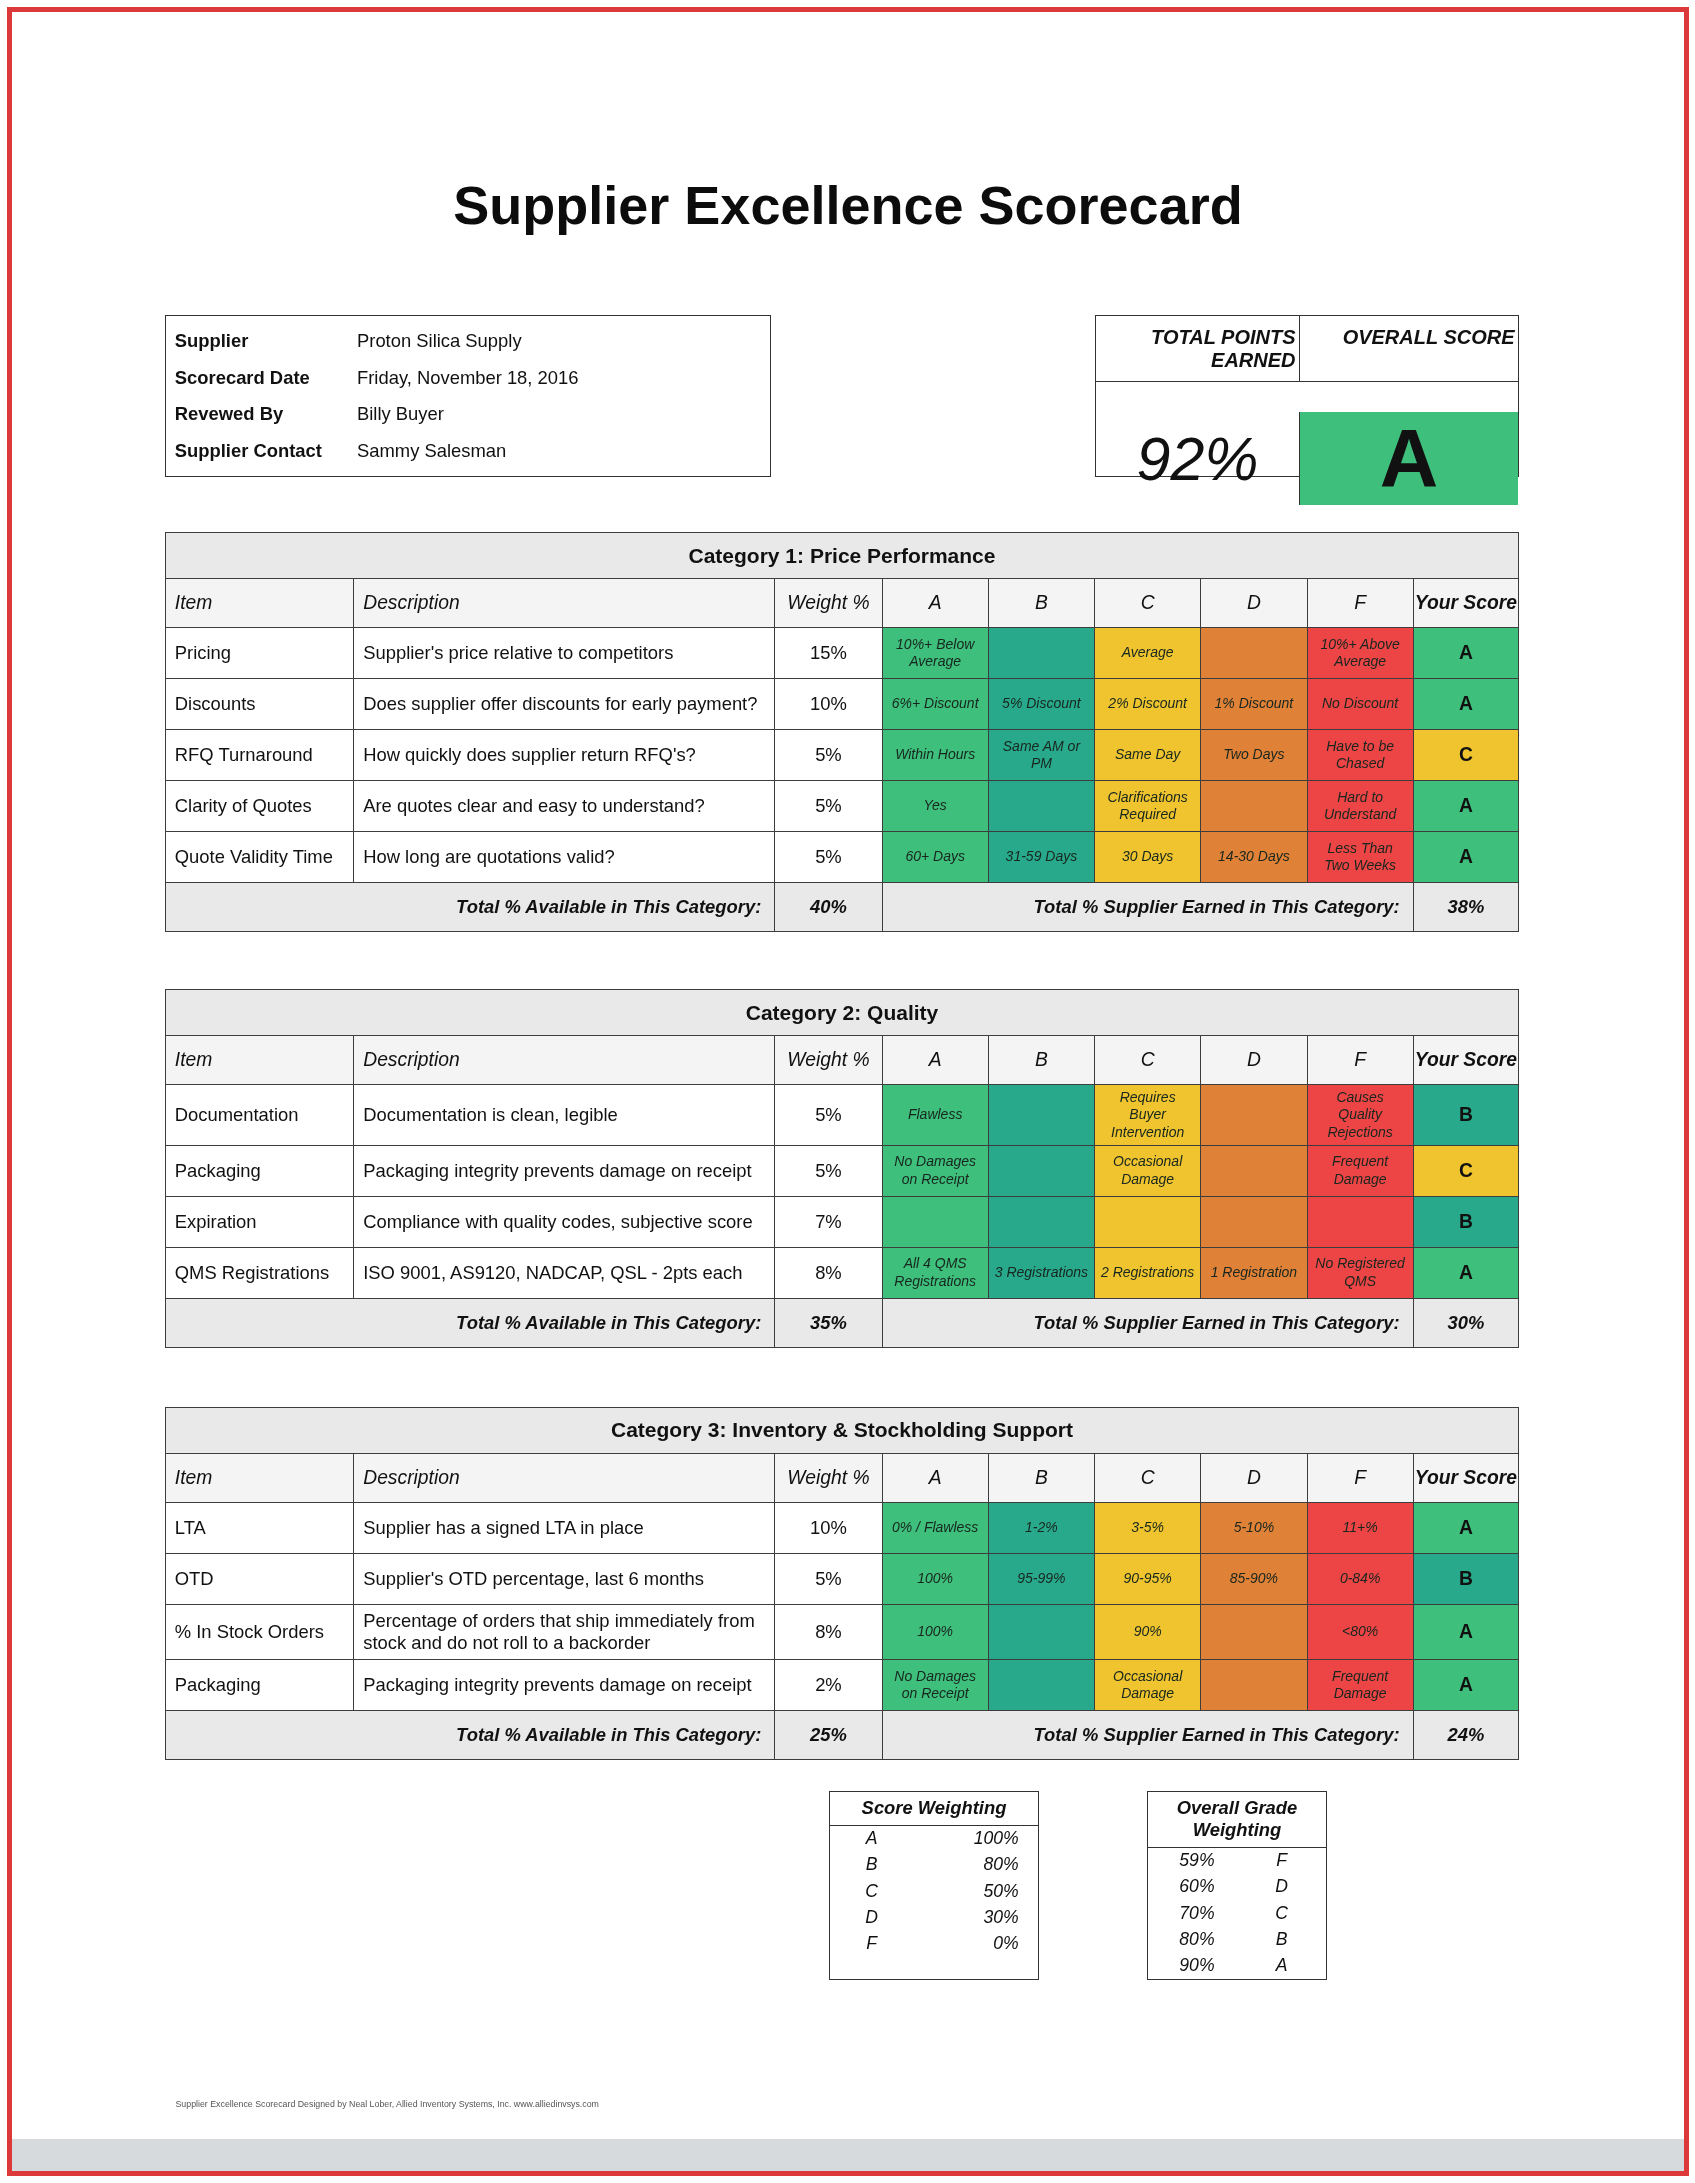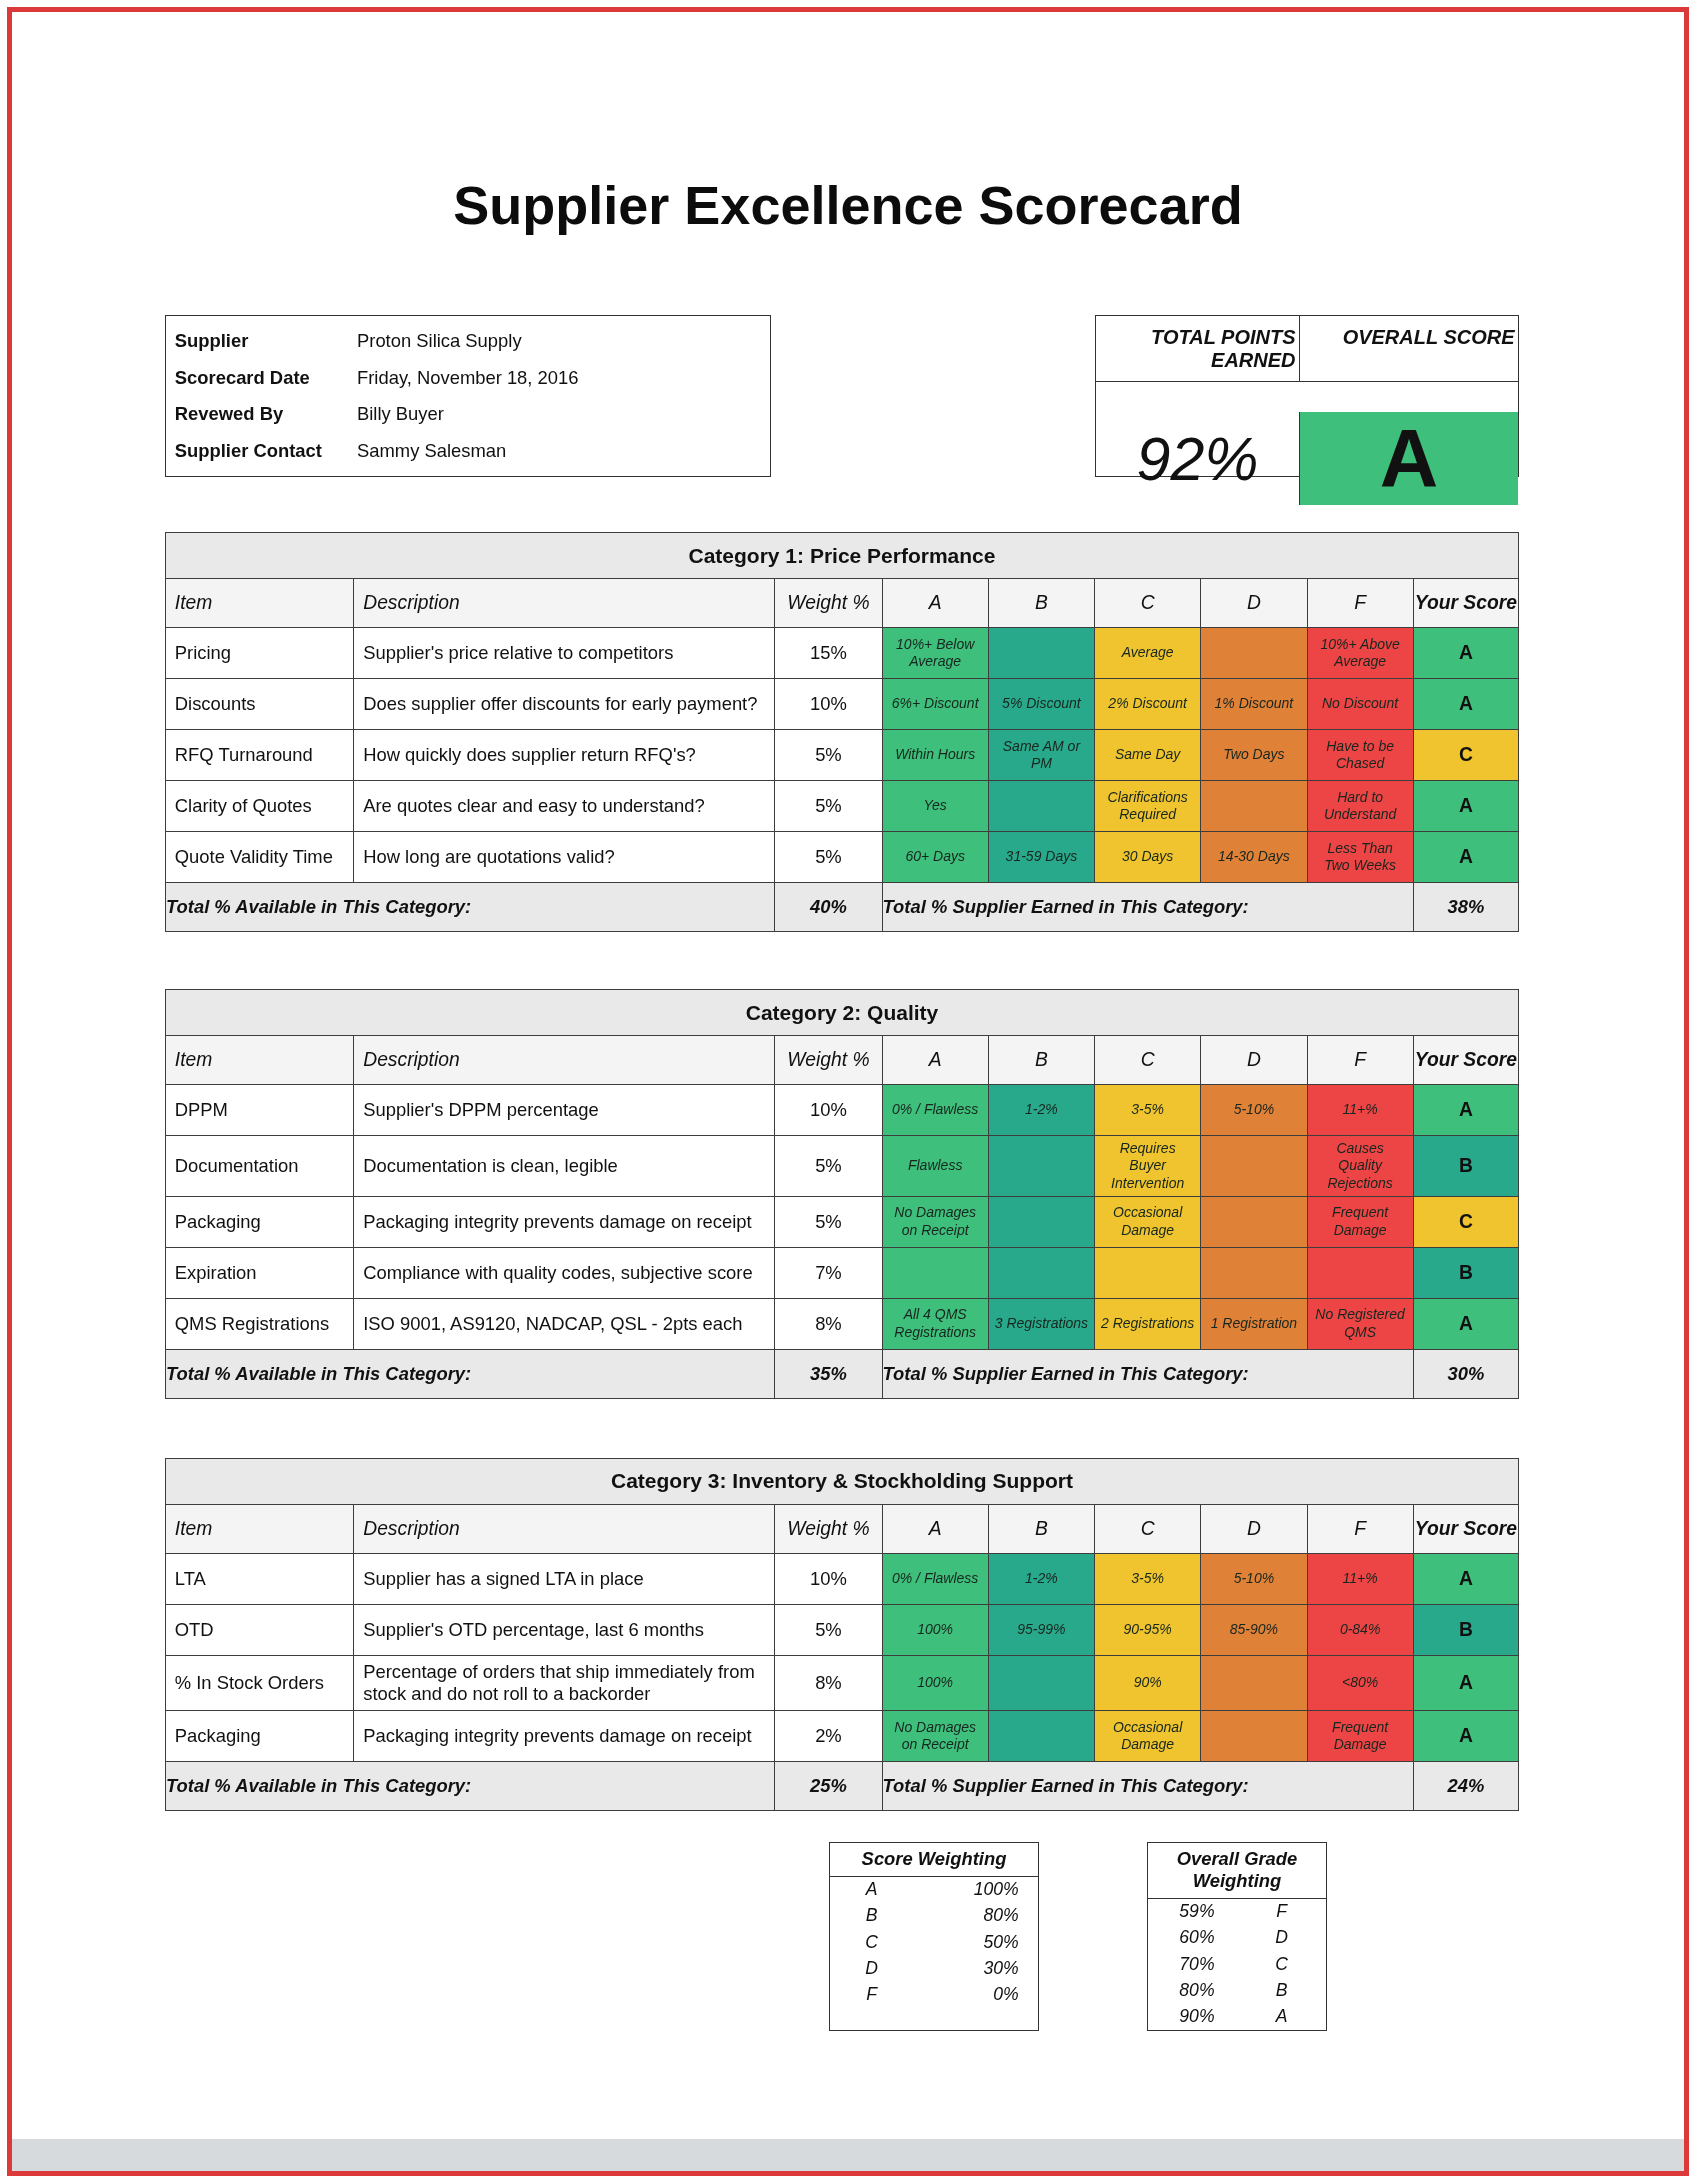"Total % Available in This" .t-label { text-align: left -> right }
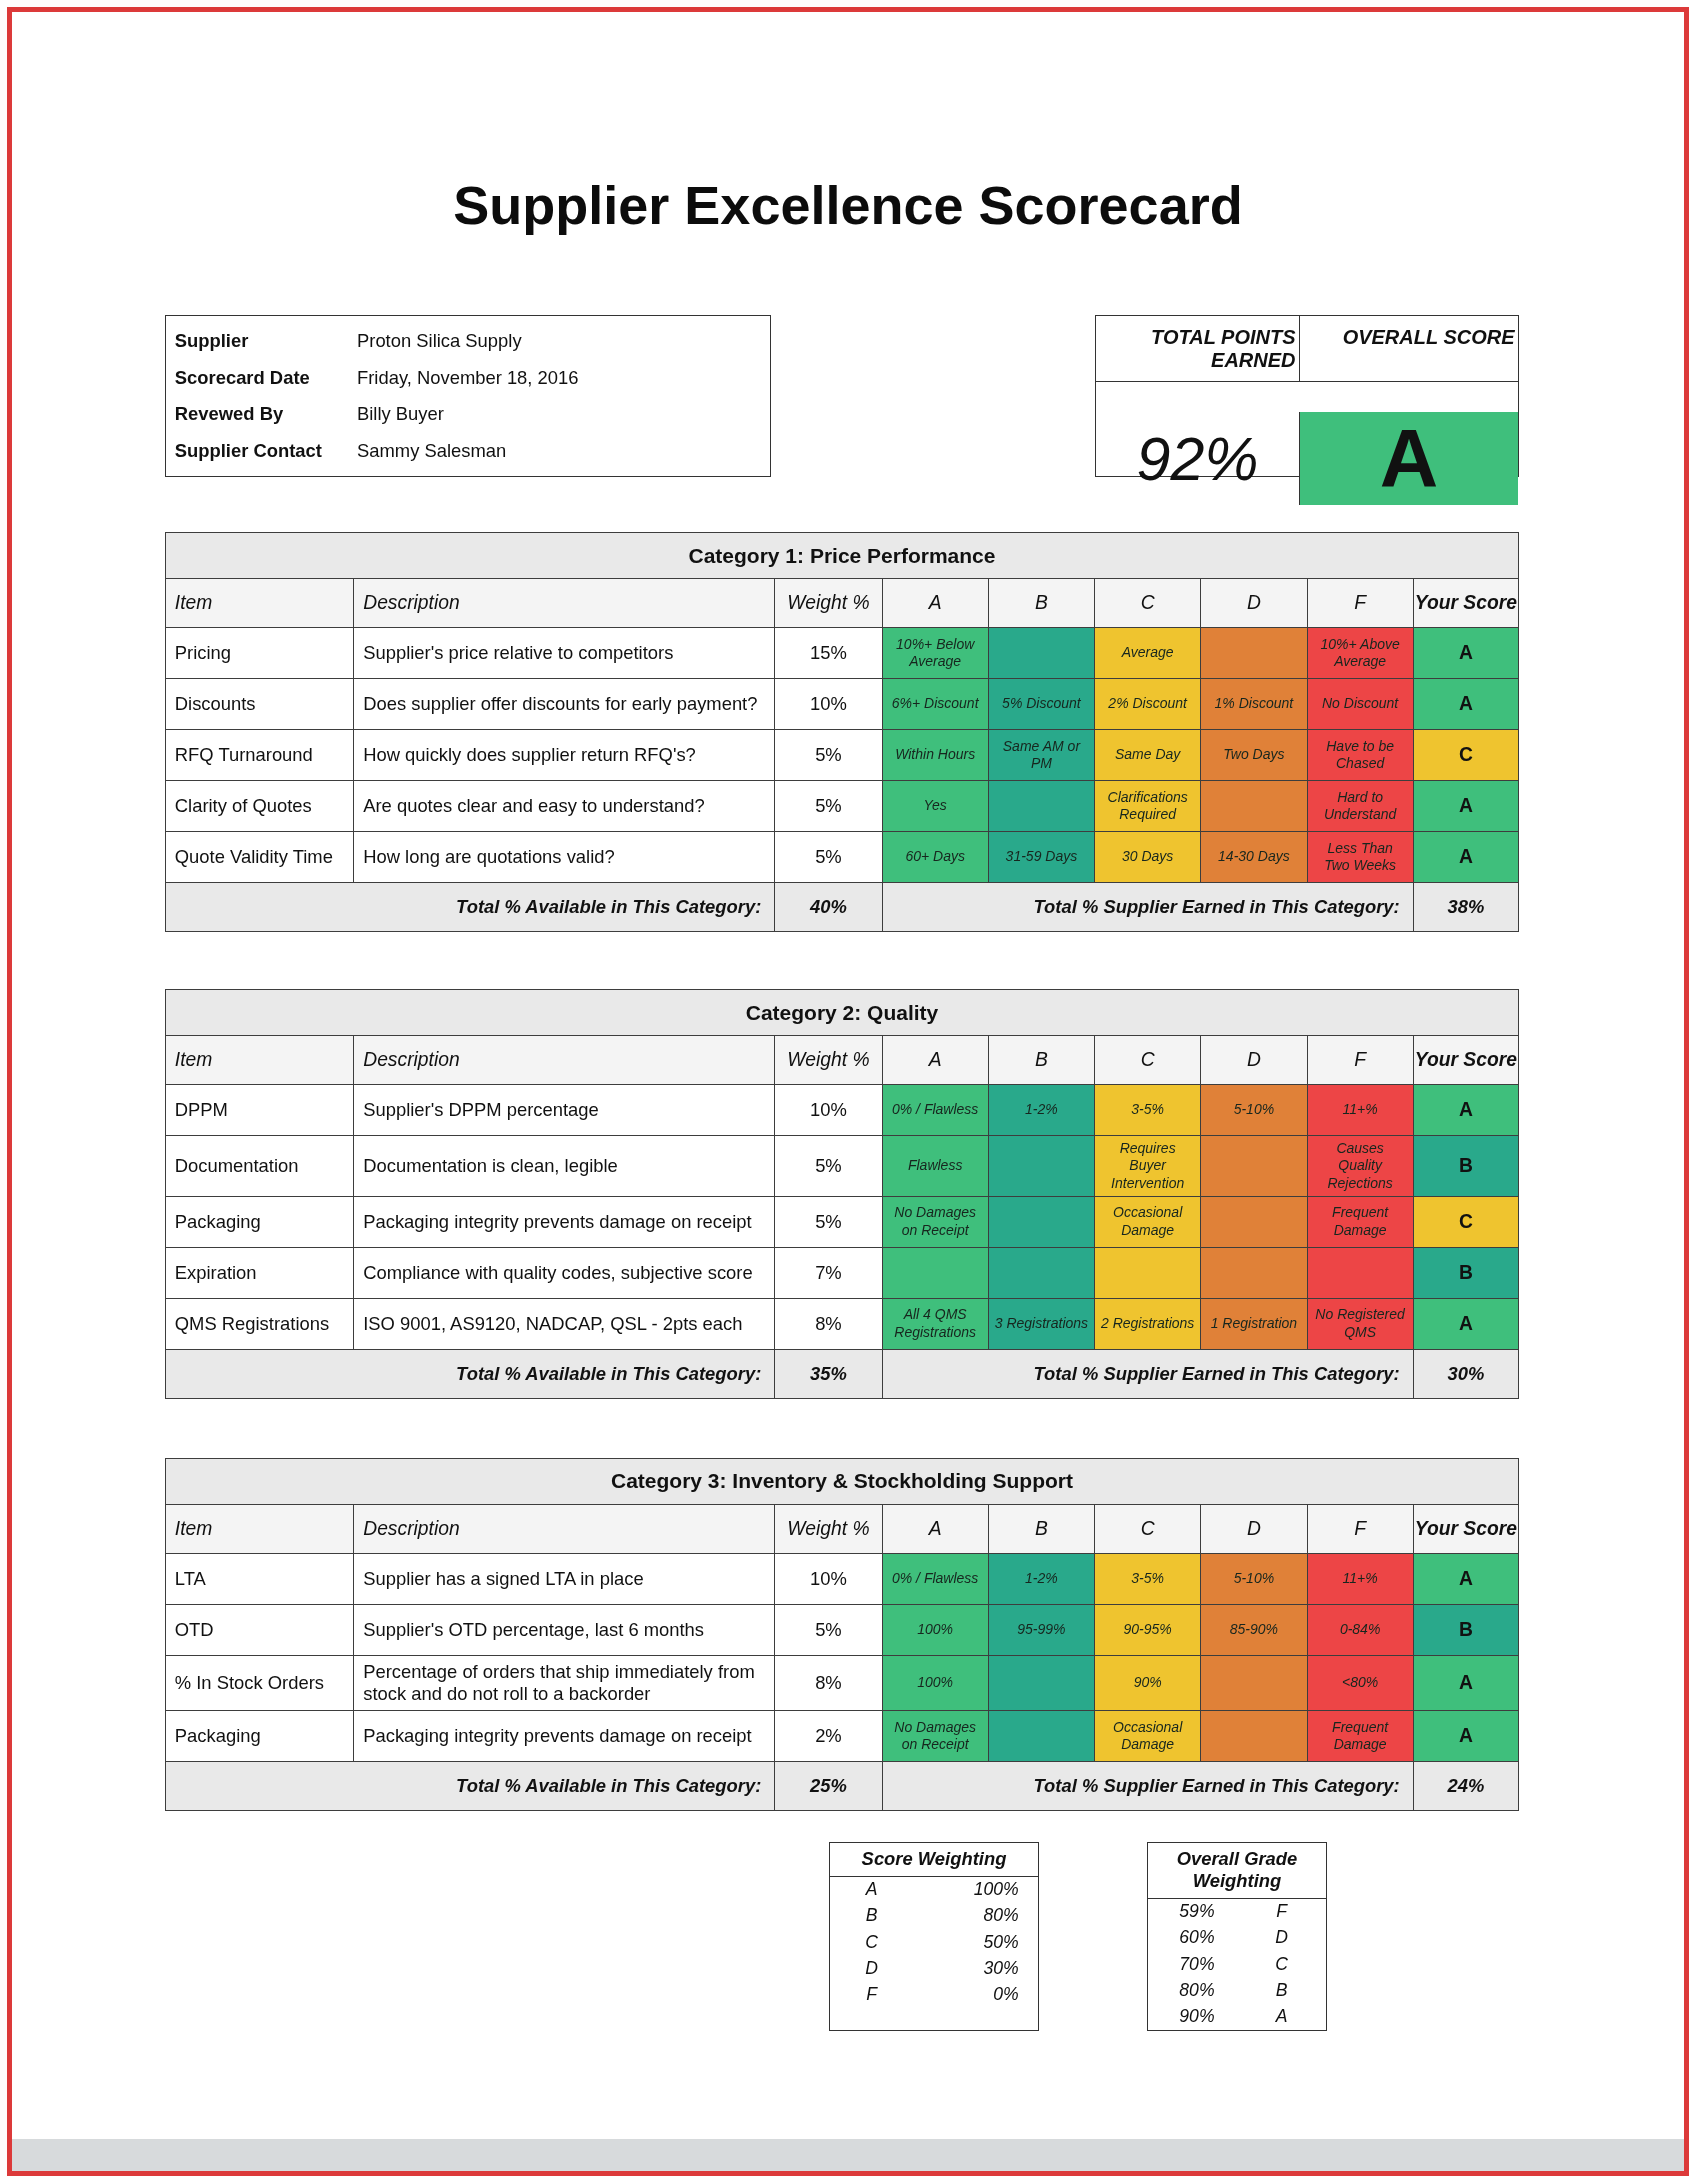"DPPM" tr.data-row { html: <tr> <td>DPPM</td> <td>Supplier's DPPM percentage</td> <td>10%</td> <td>0% / Flawless</td> <td>1-2%</td> <td>3-5%</td> <td>5-10%</td> <td>11+%</td> <td>A</td> </tr> -> none }
